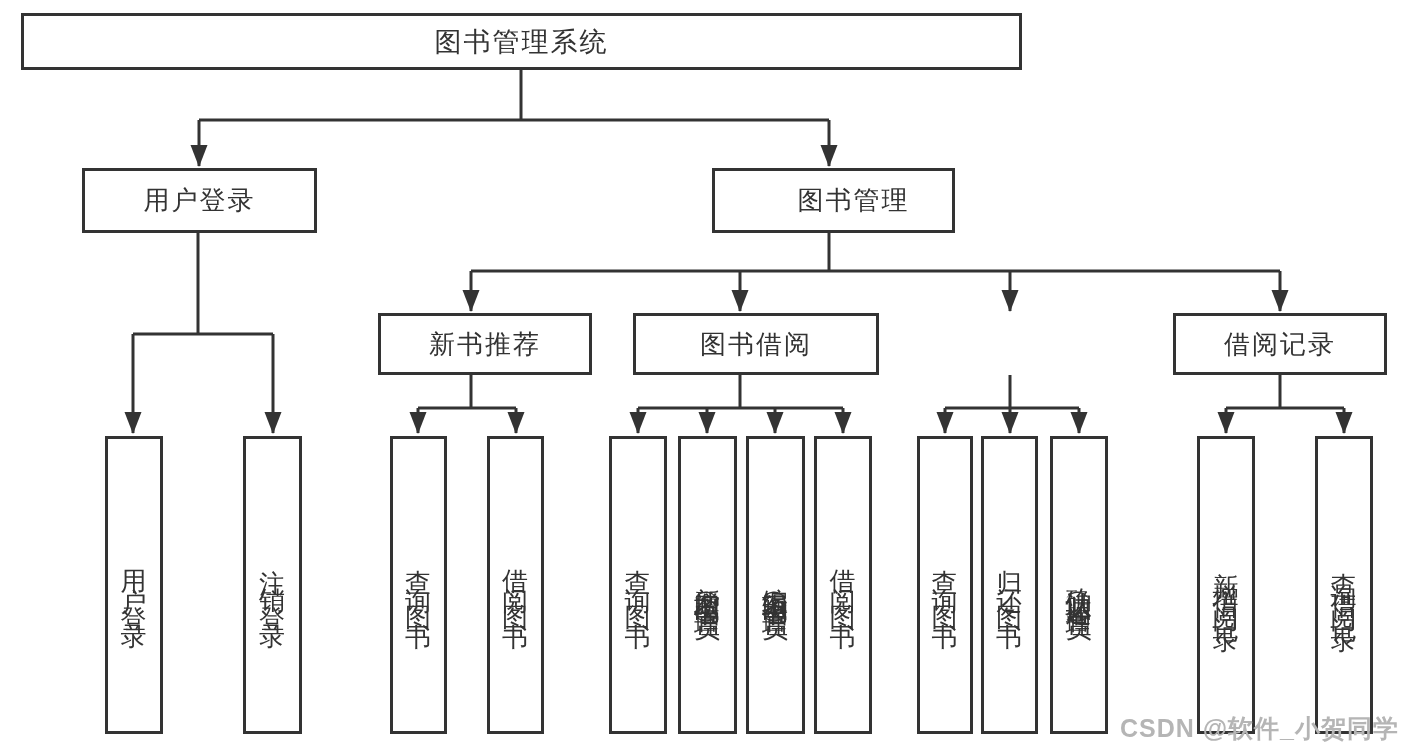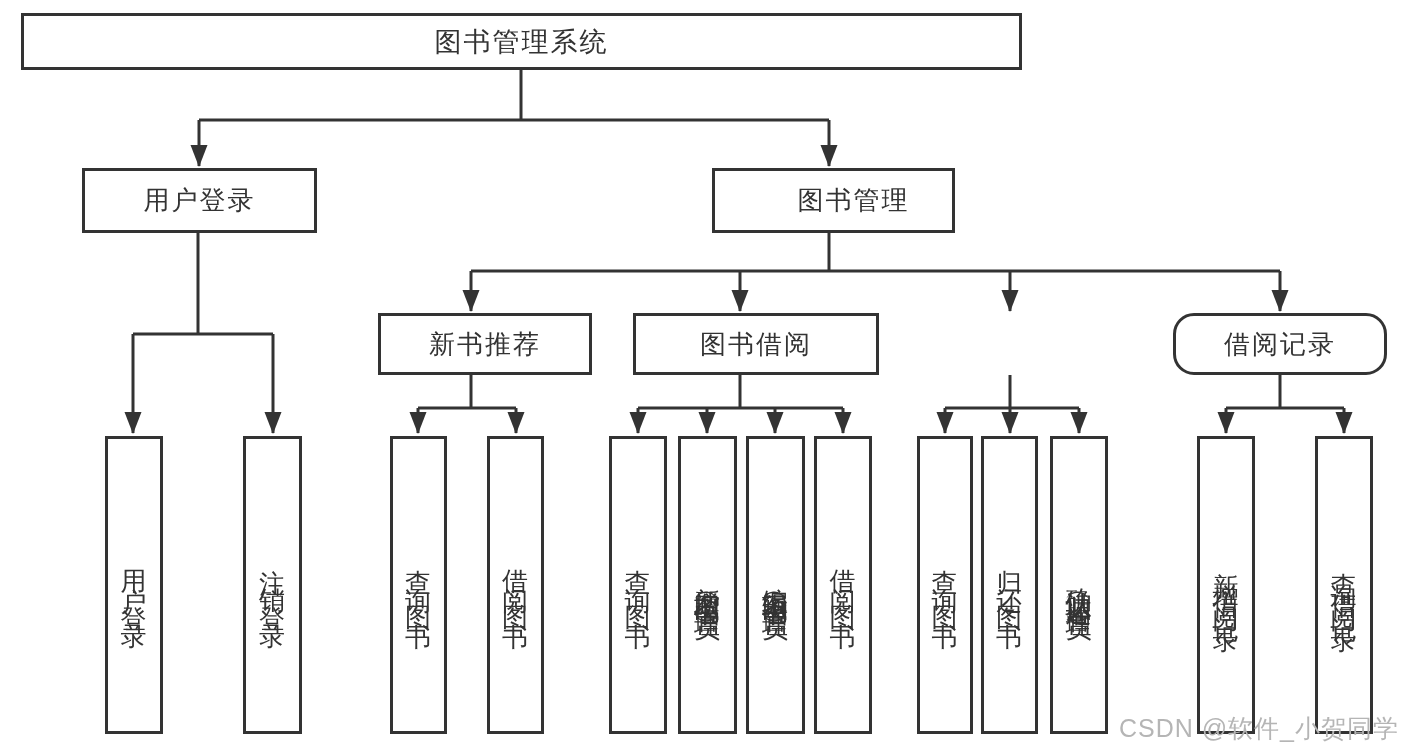"借阅记录" div.box { border-radius: 21px -> none }
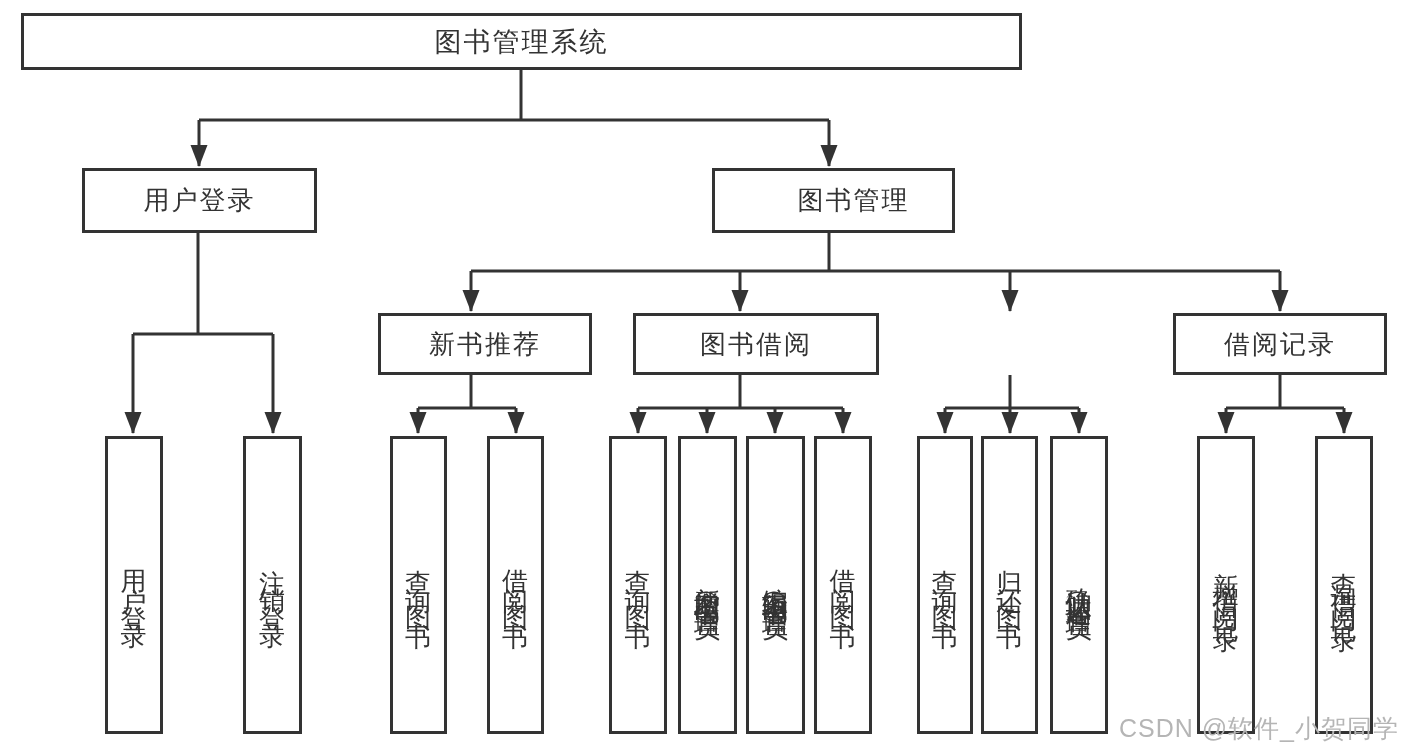"CSDN @软件_小贺同学" #watermark { font-weight: none -> bold }
